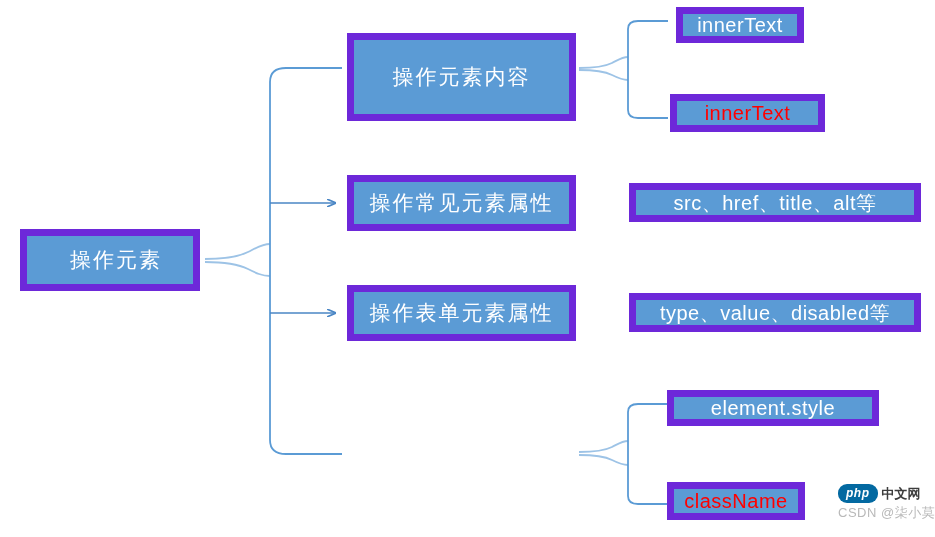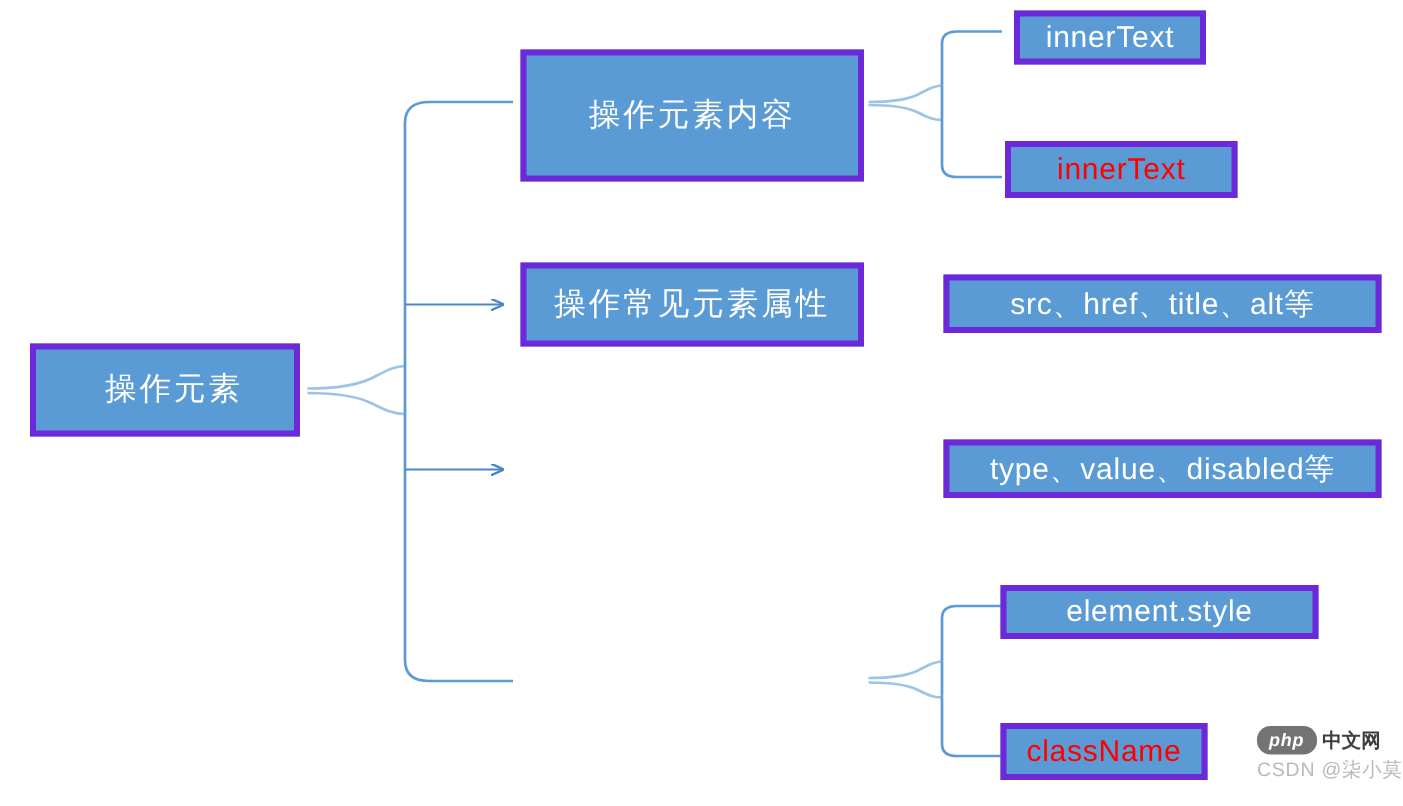"innerText" .node { border: 4px solid #6d28d9 -> 7px solid #6d28d9 }
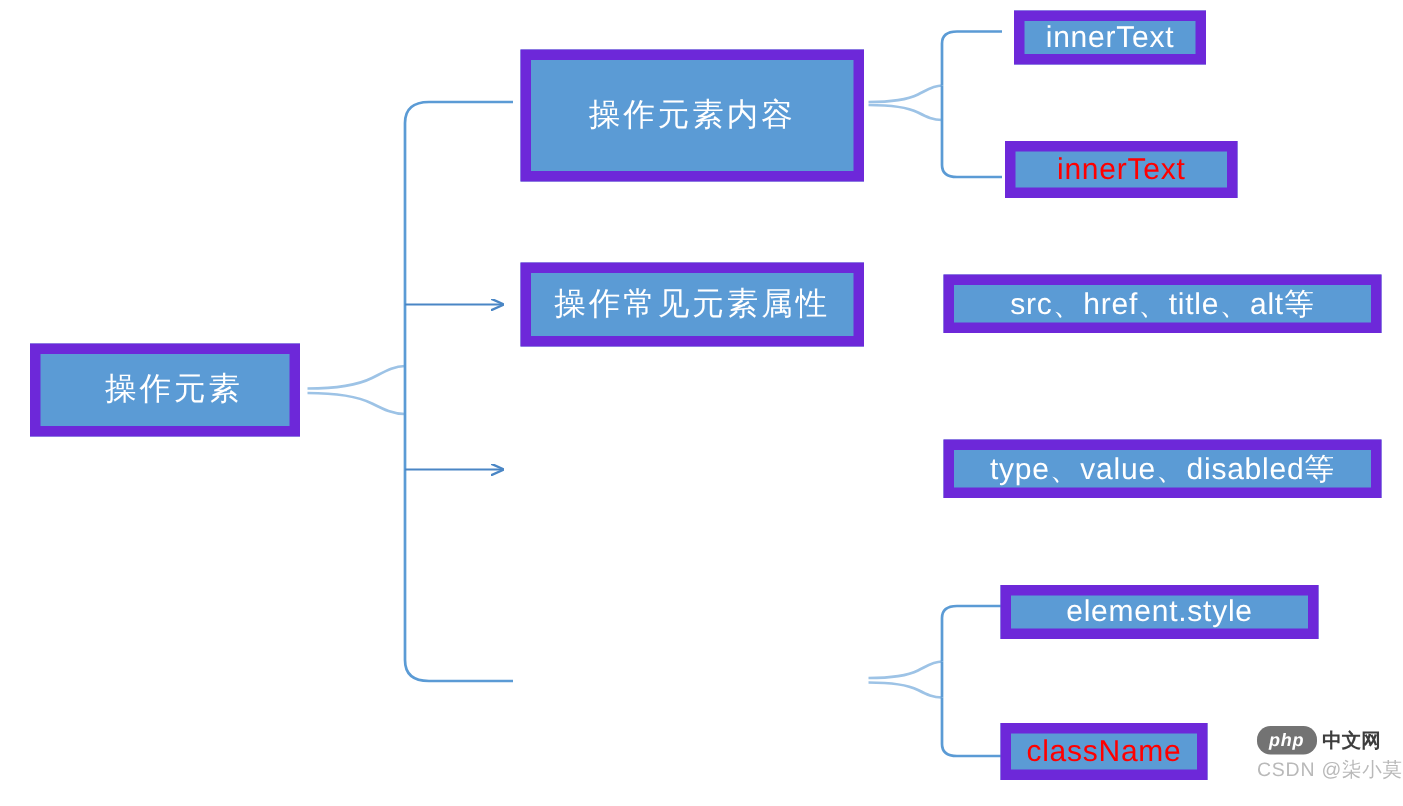"操作表单元素属性" div.node { html: none -> <div>操作表单元素属性</div> }
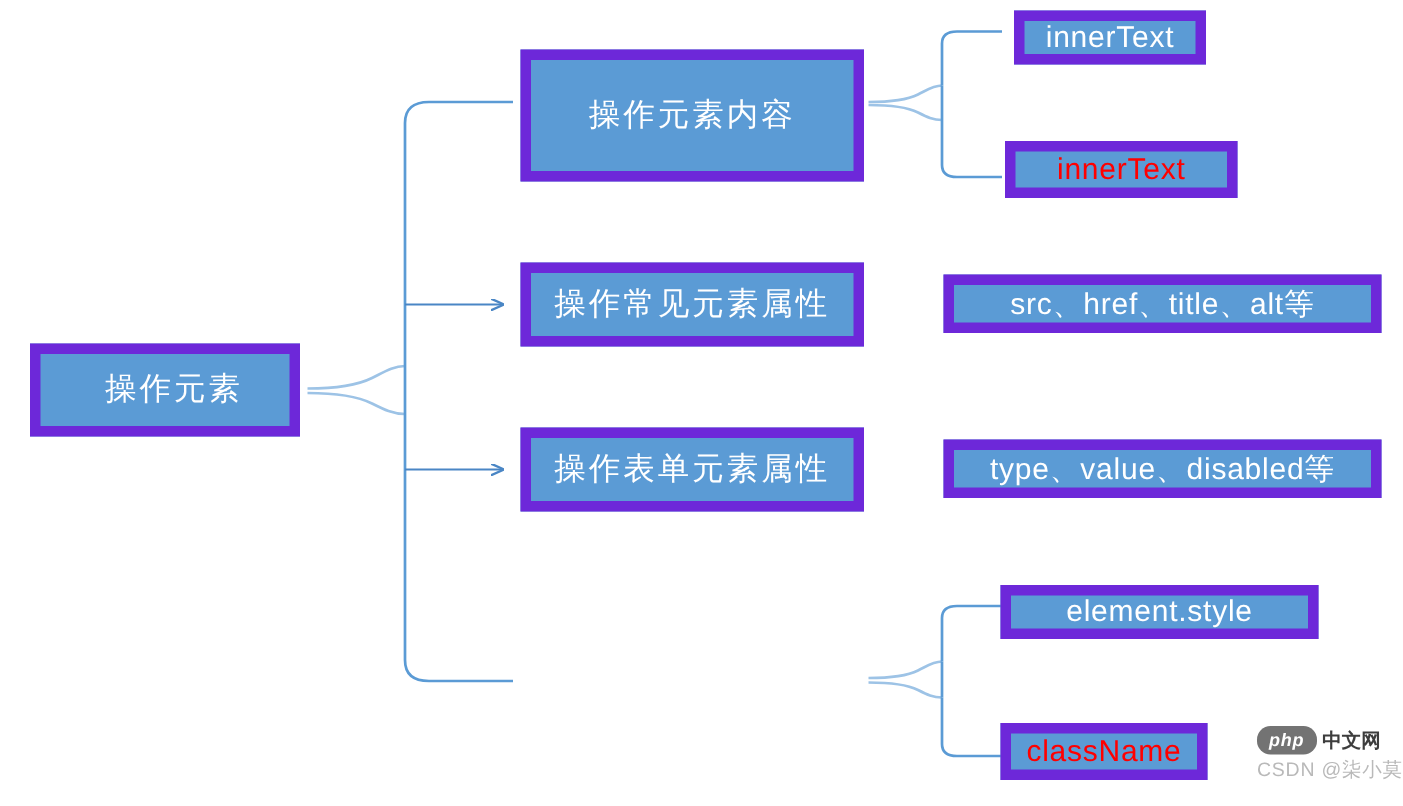"php" .wm-php { background: #737373 -> #0369a1 }
